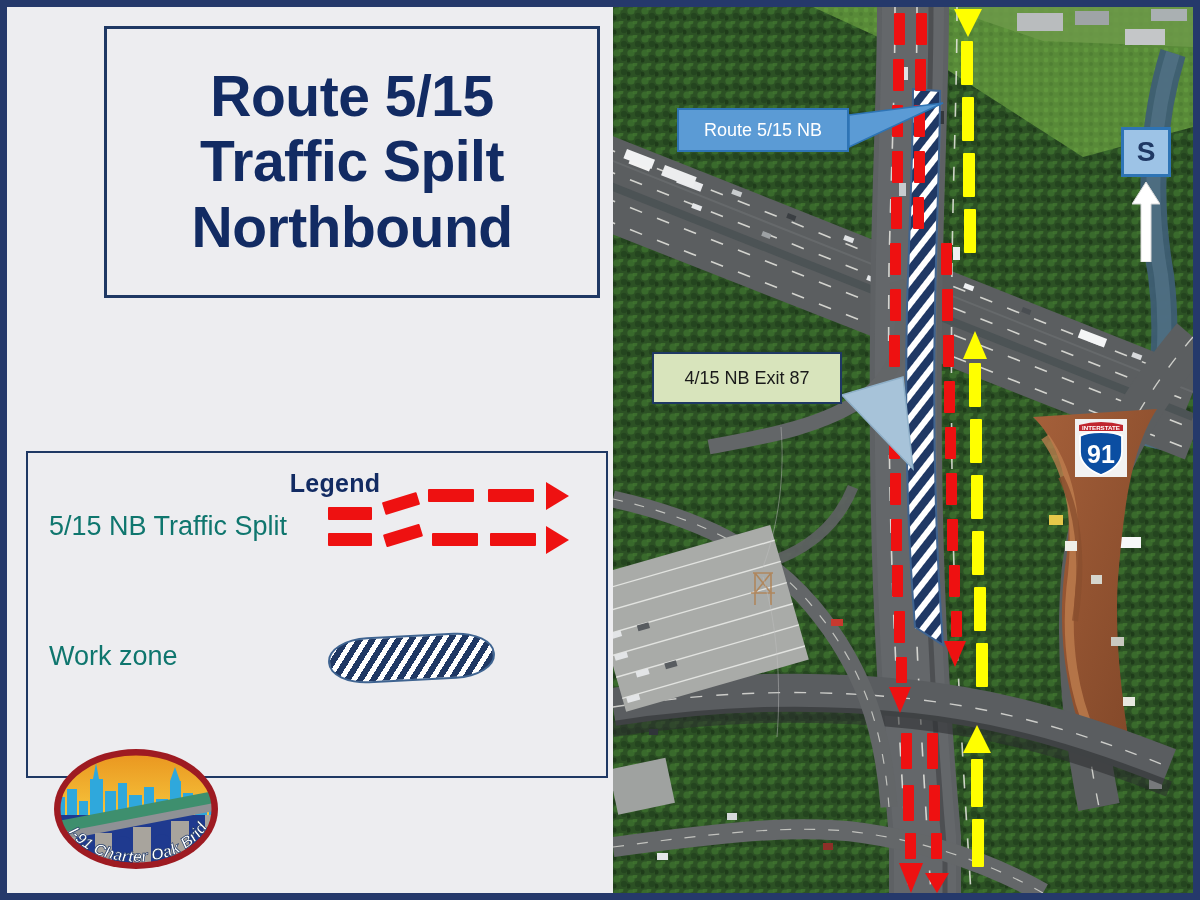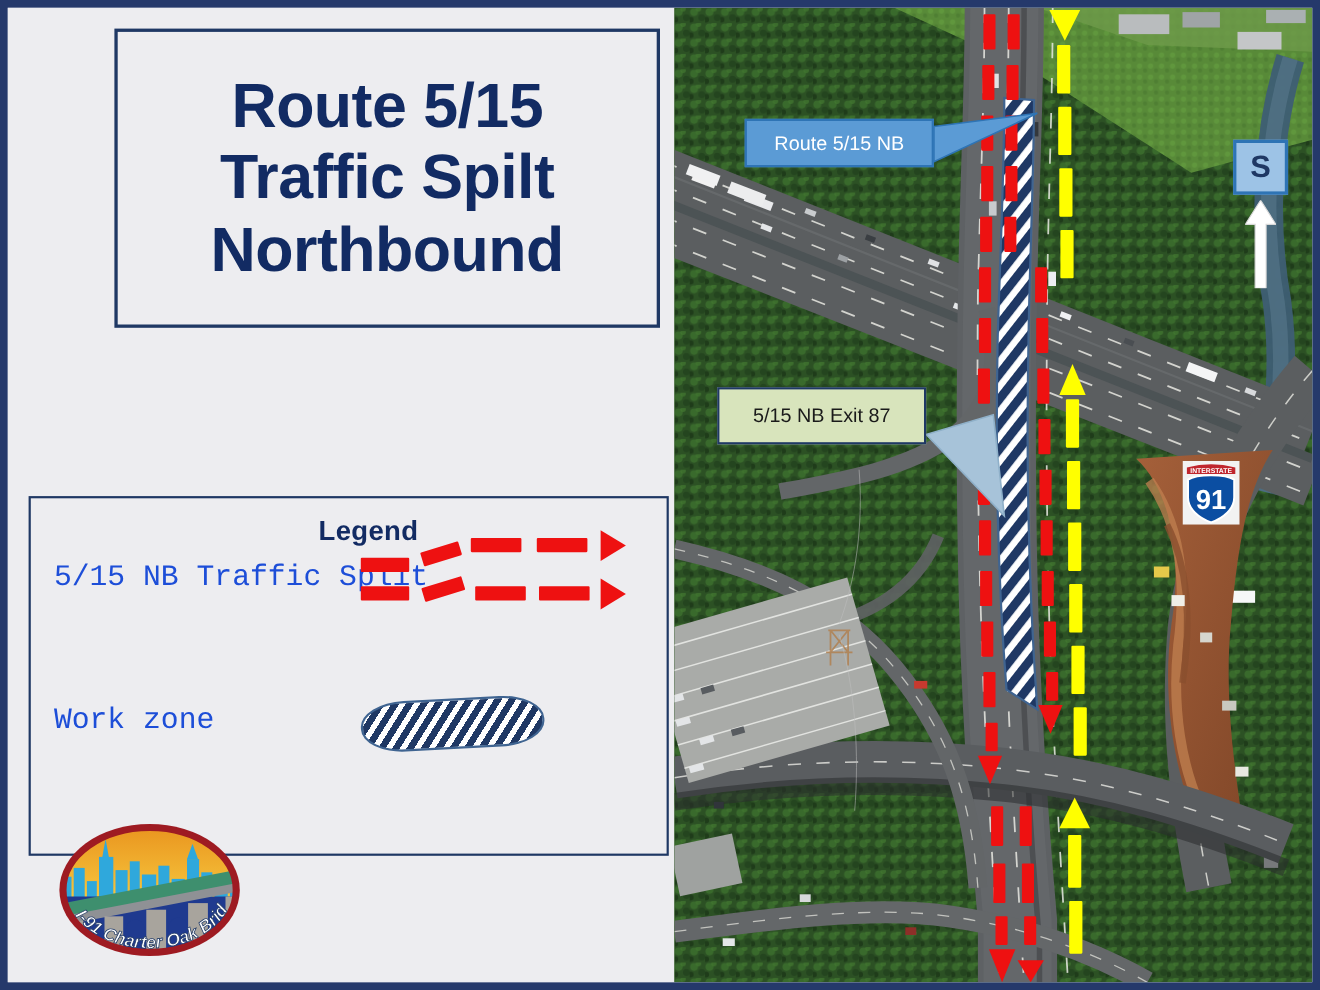"5/15 NB Exit 87" span { text: 5/15 -> 4/15 }
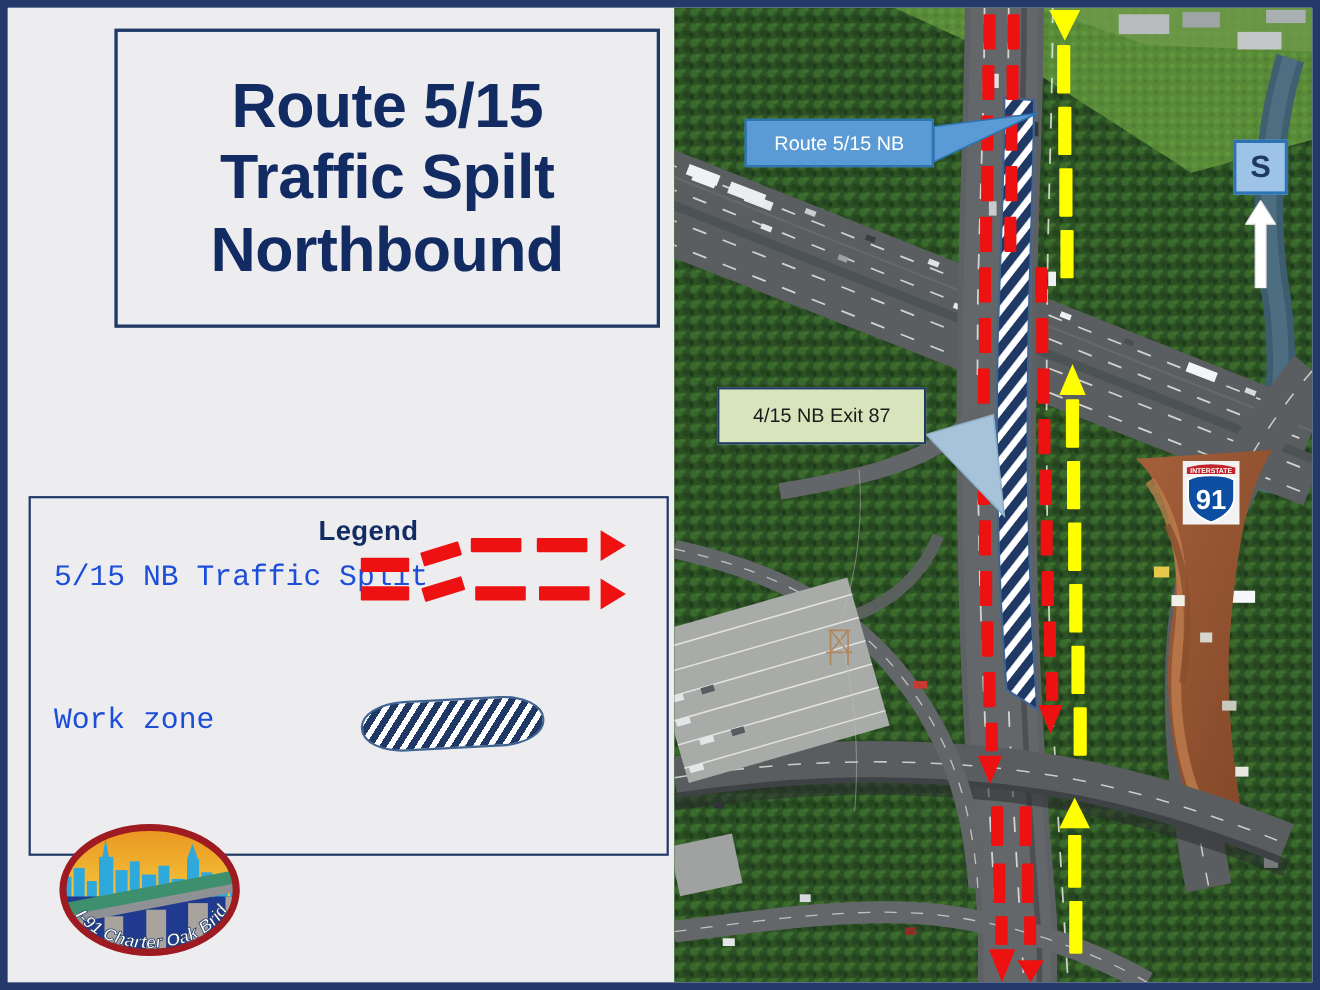"5/15 NB Traffic Split" .legend-label { color: #1d4ed8 -> #0f766e; font-family: Liberation Mono, monospace -> none }
